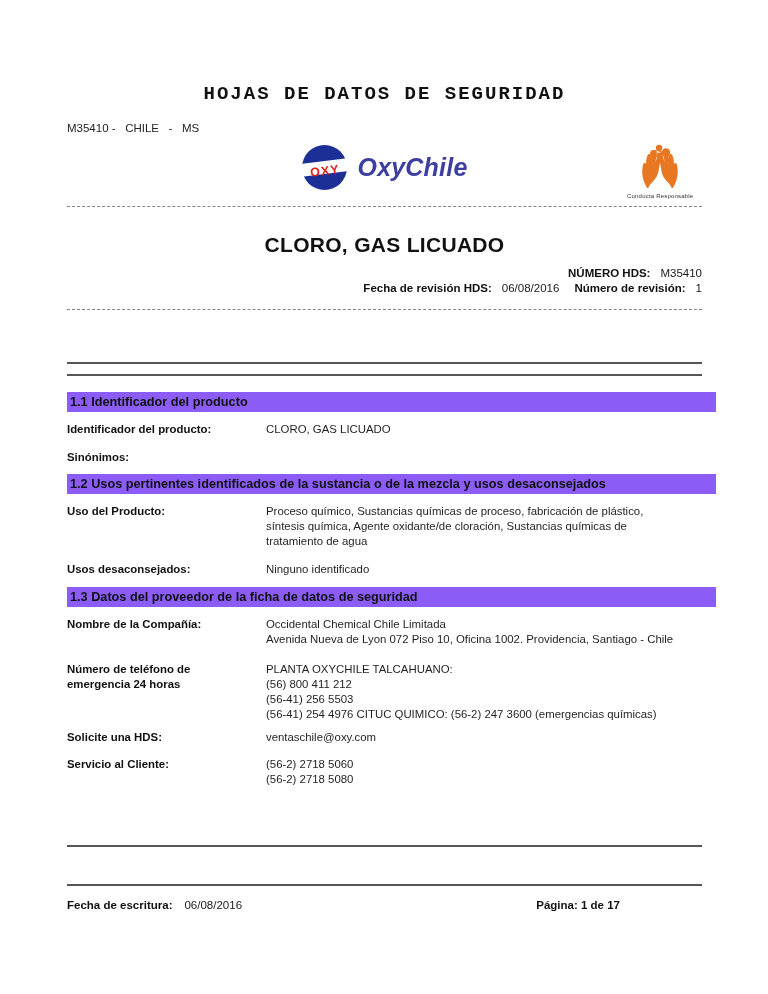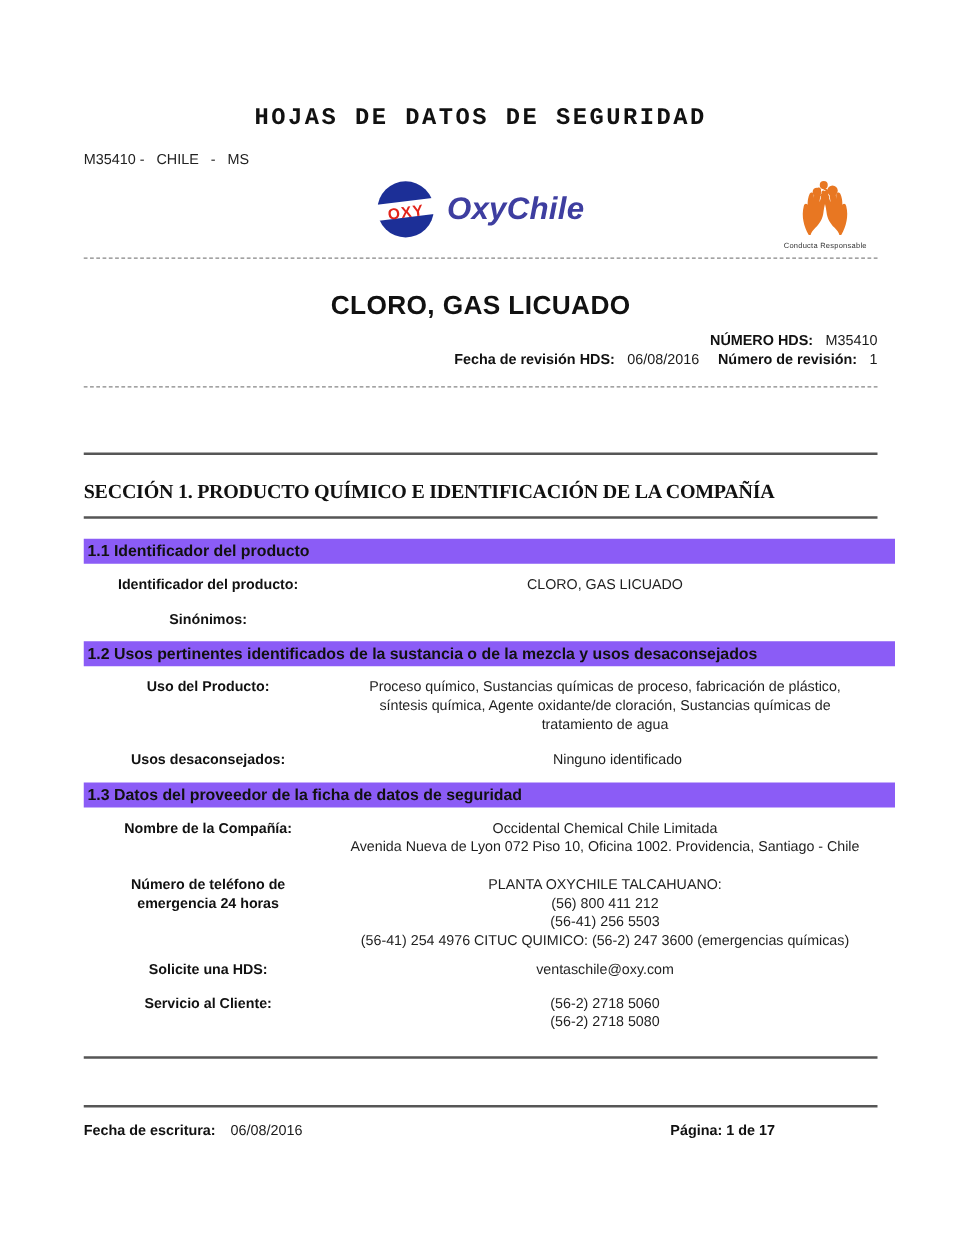"SECCIÓN 1. PRODUCTO QUÍMICO E" div.sec-heading { html: <div>SECCIÓN 1. PRODUCTO QUÍMICO E IDENTIFICACIÓN DE LA COMPAÑÍA</div> -> none }
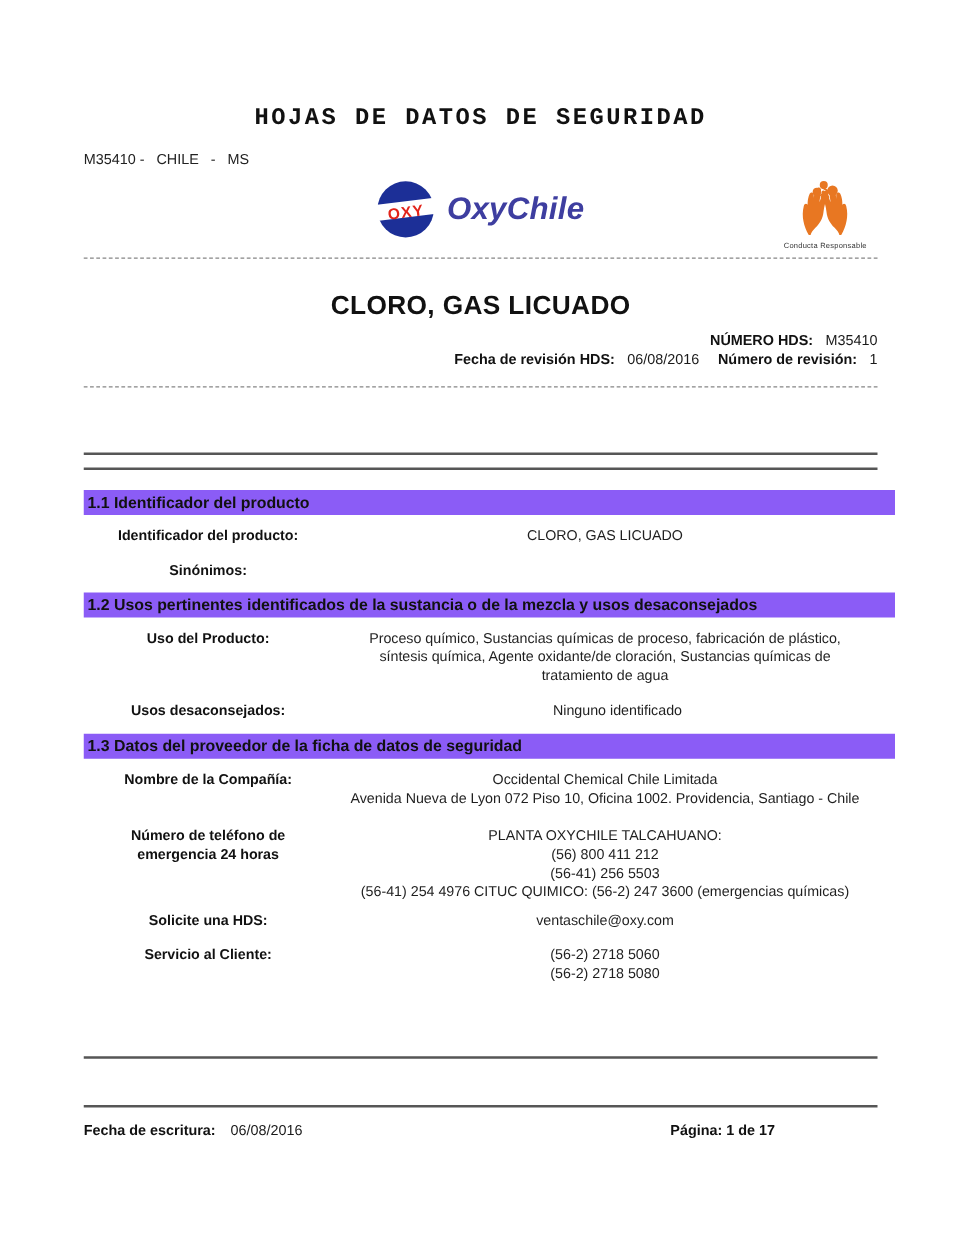"Identificador del producto:" .row { text-align: center -> none }
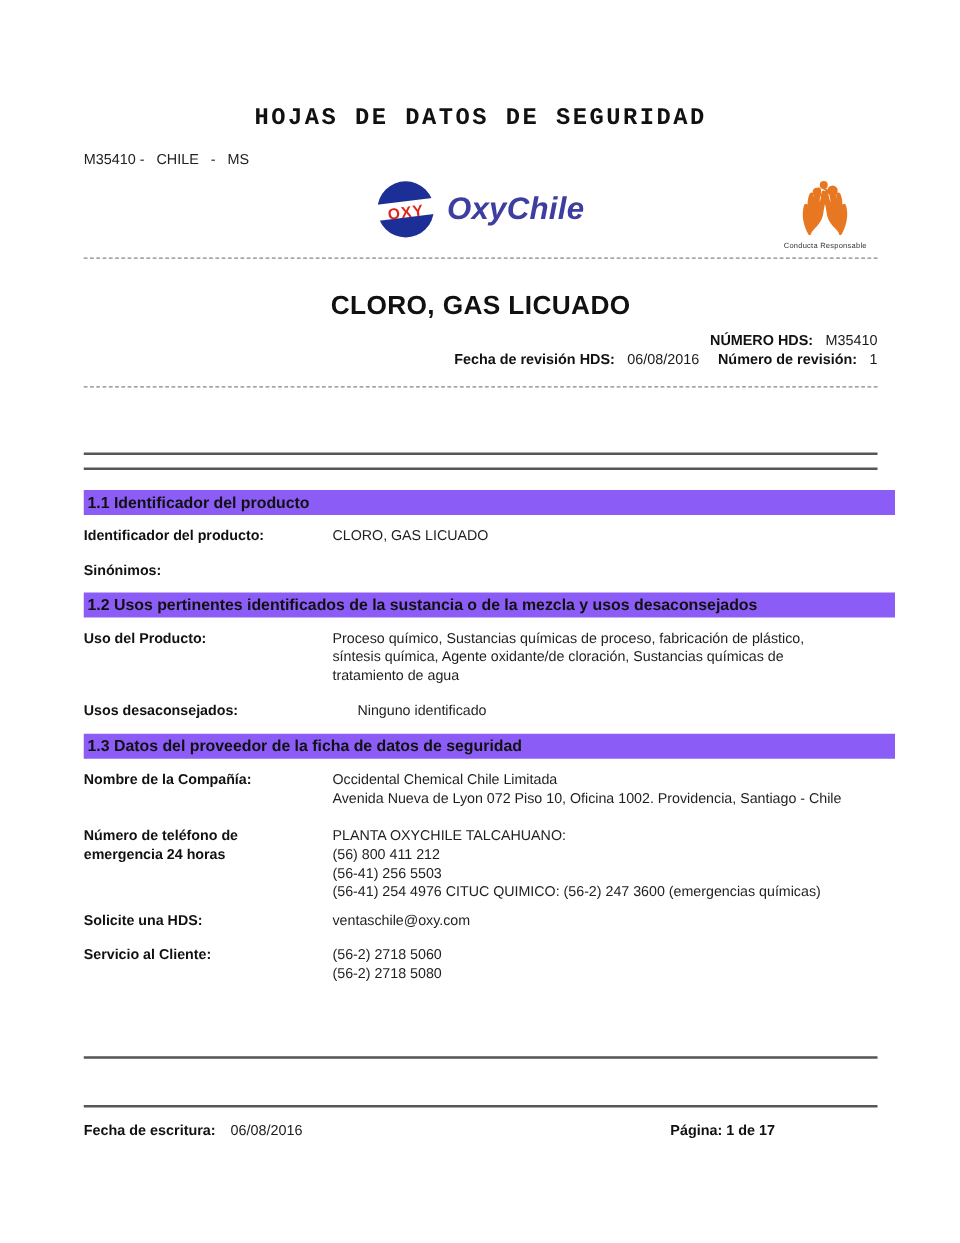"Sinónimos:" .mt13 { gap: 20px -> none }
